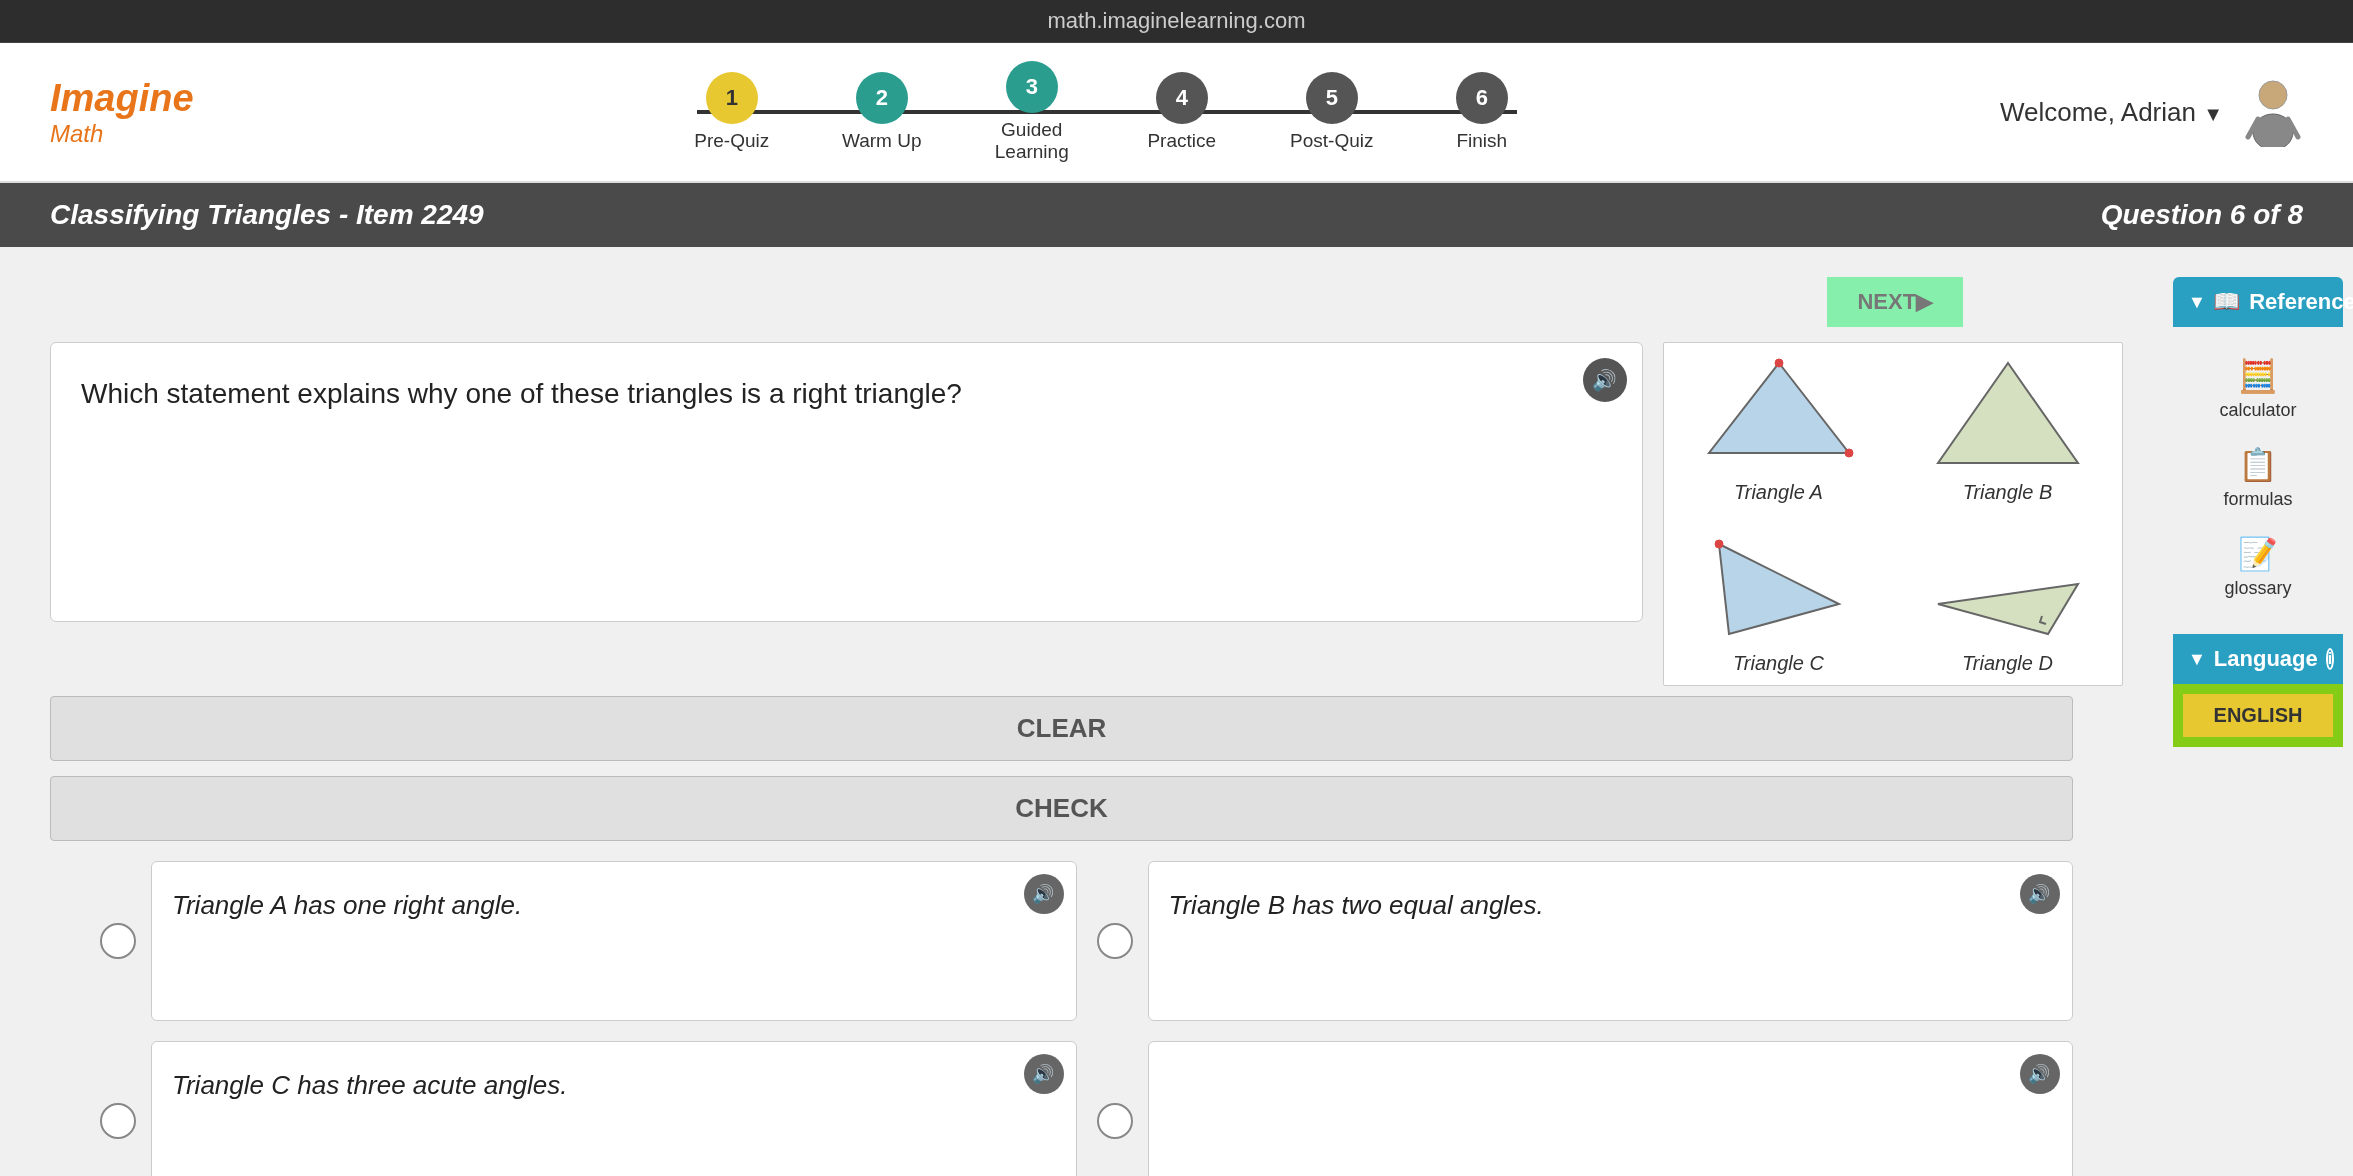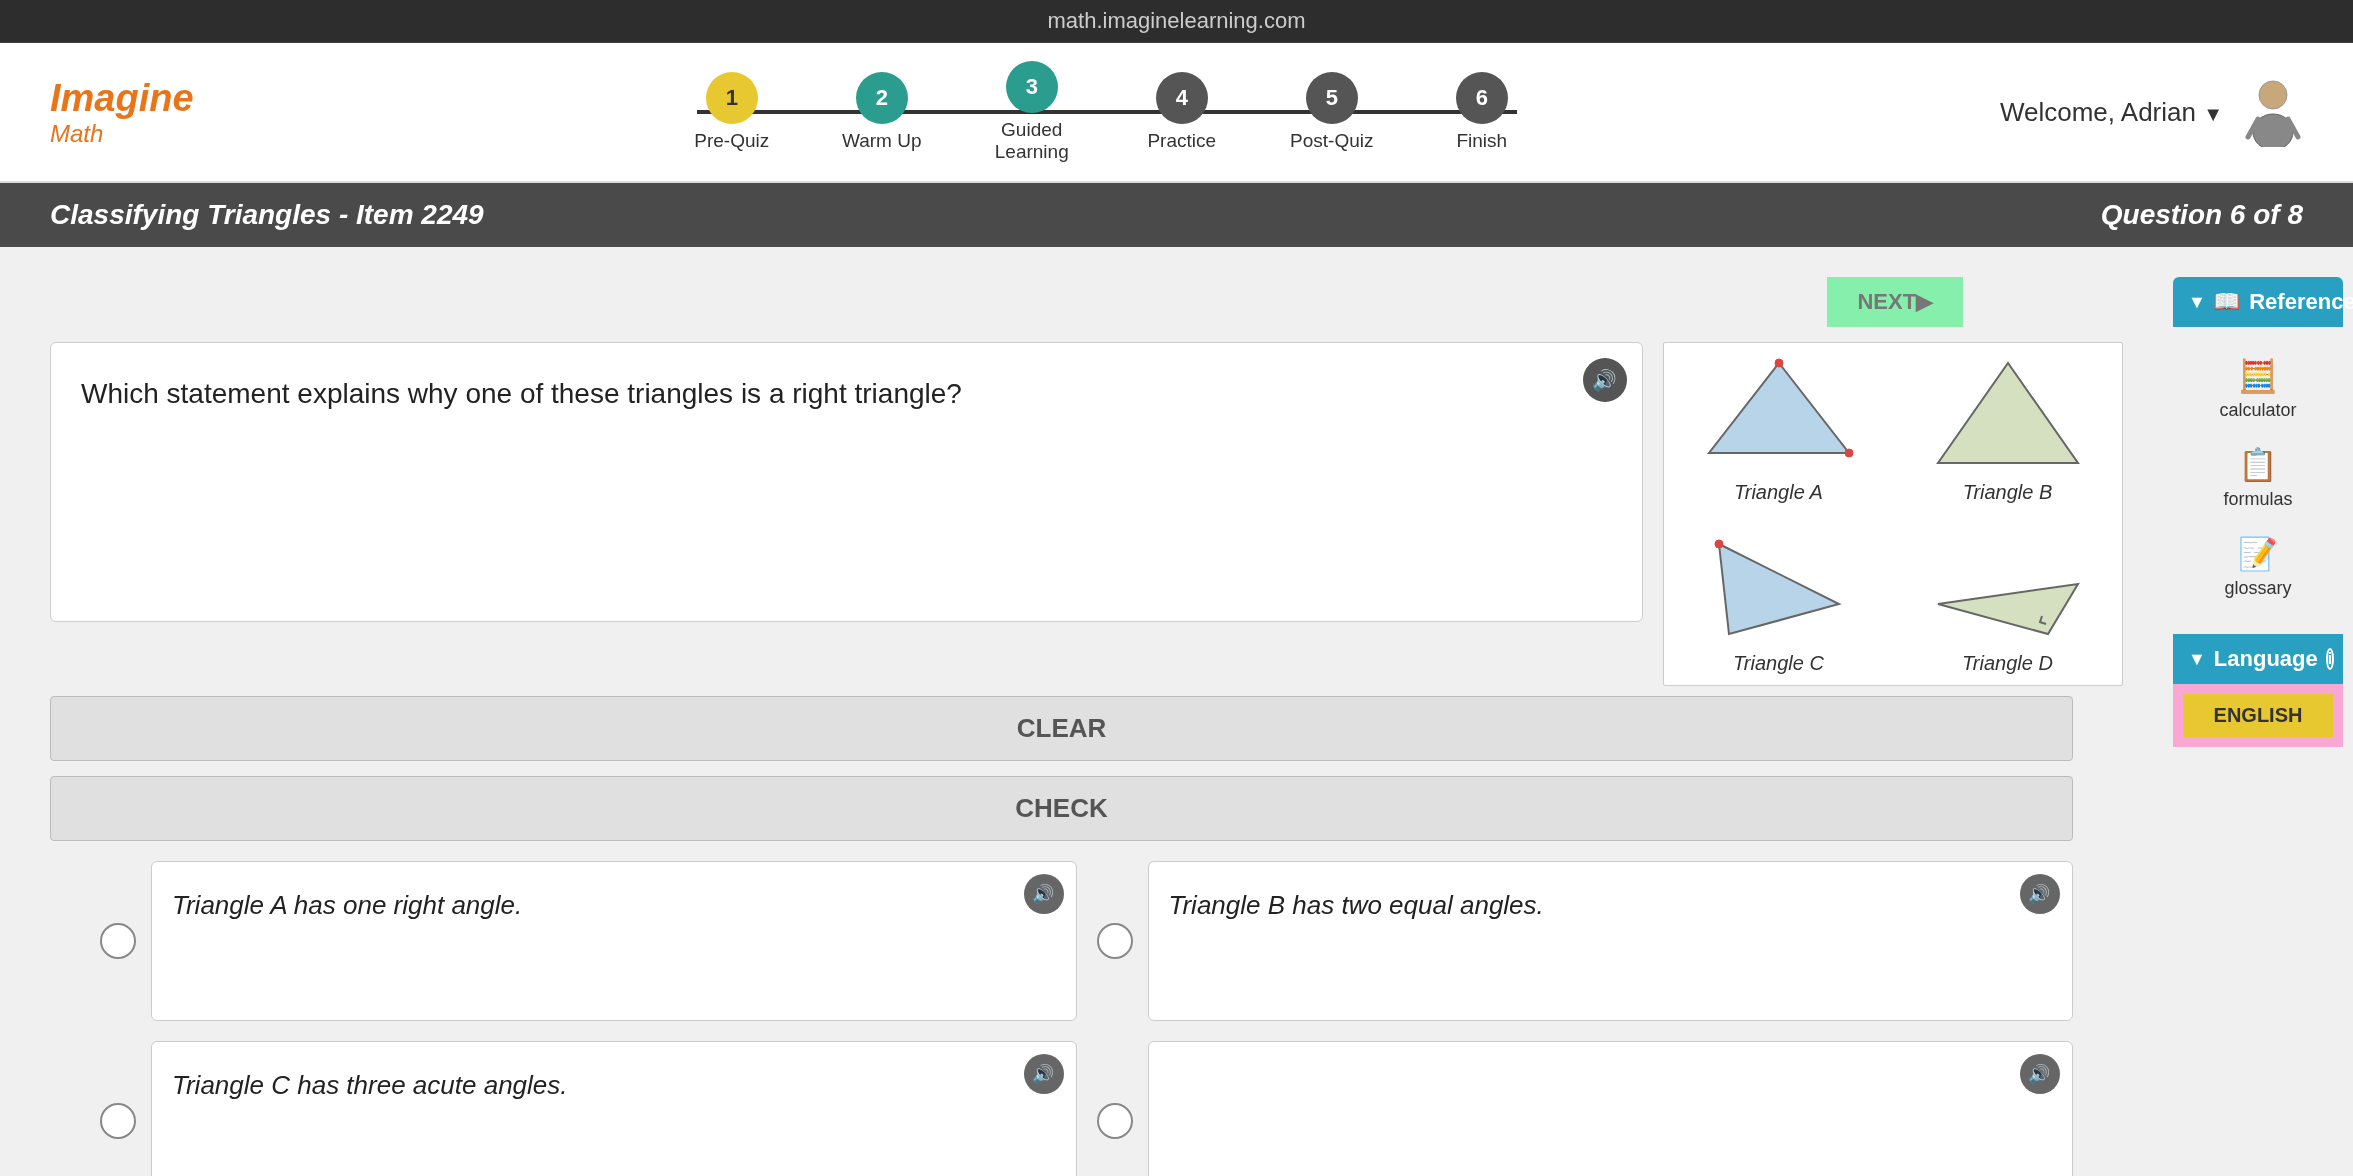"ENGLISH" div { background: #f9a8d4 -> #84cc16 }
